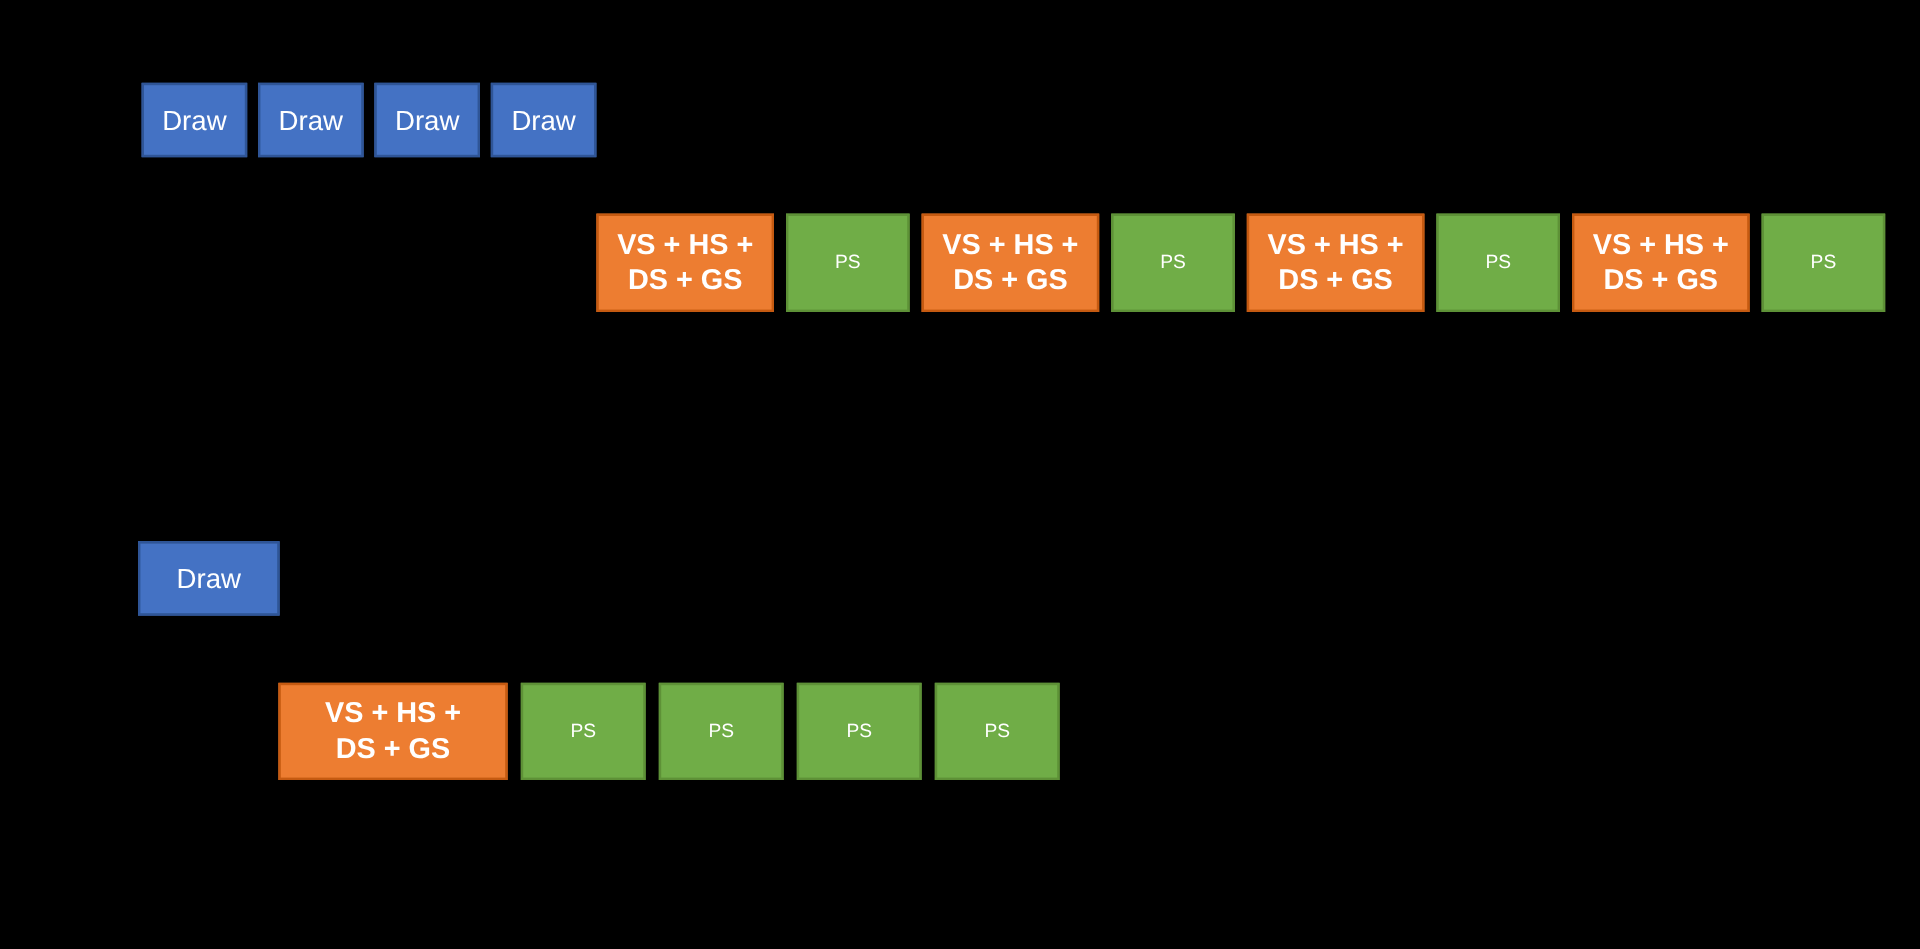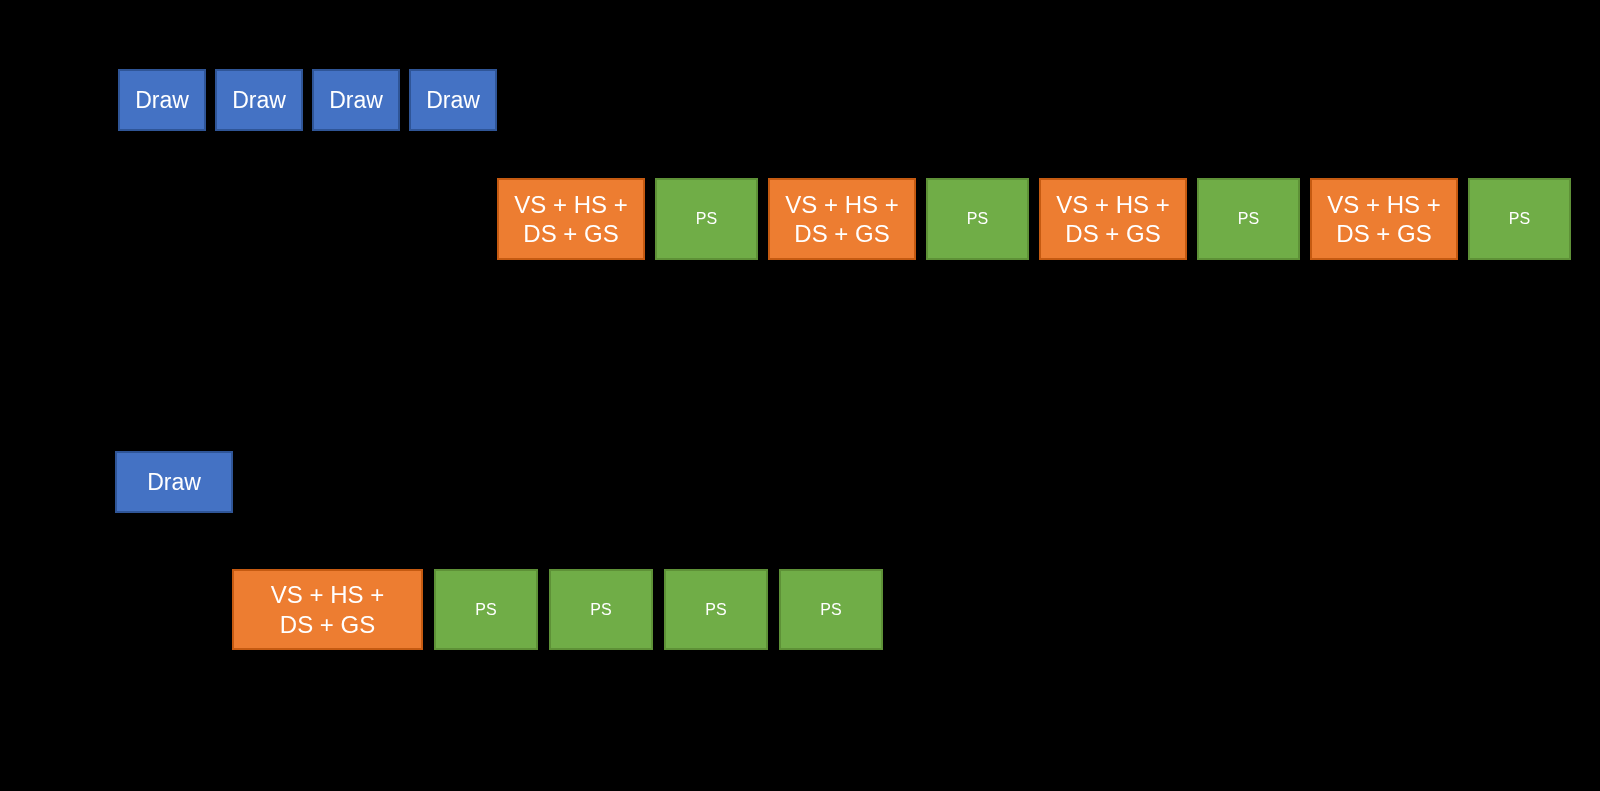"VS + HS +" .vs { font-weight: none -> bold }
